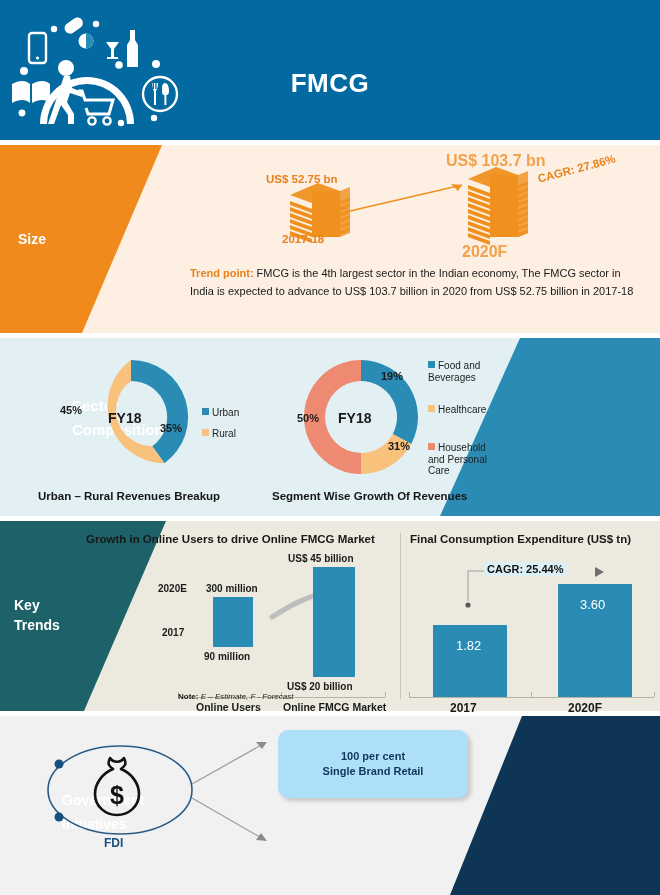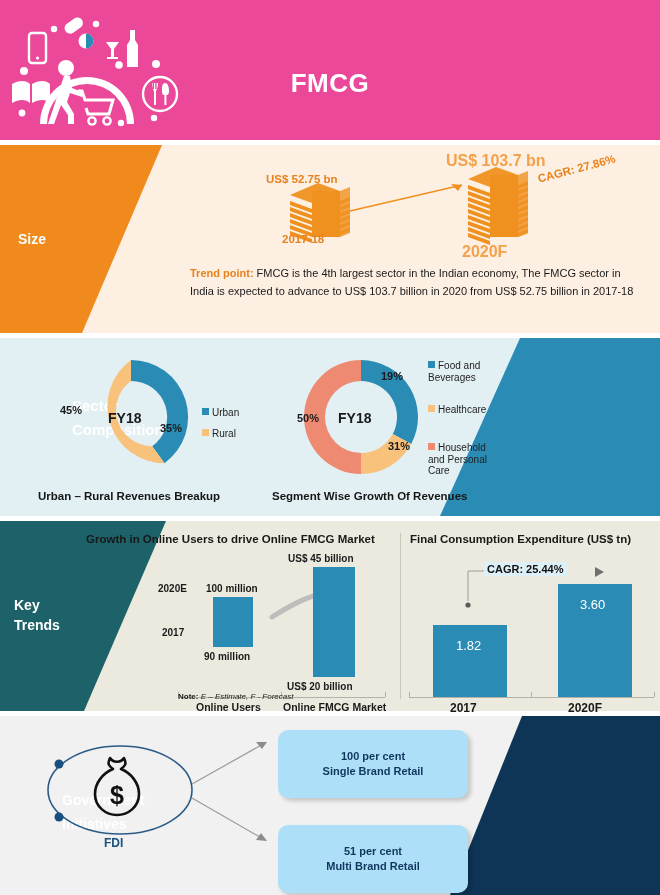"FMCG" .header { background: #ec4899 -> #0369a1 }
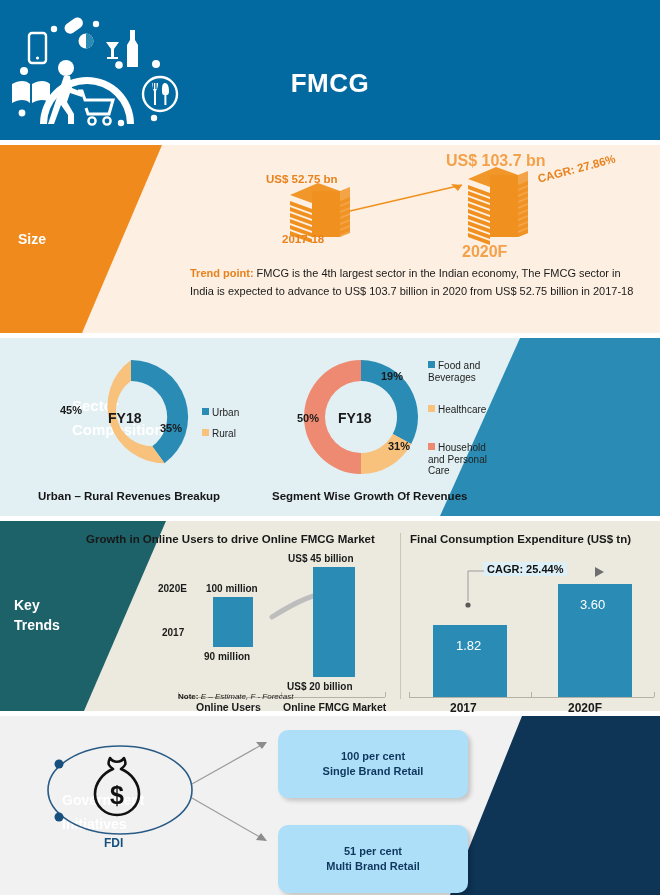"100 million" div.tr-txt { text: 100 -> 300 }
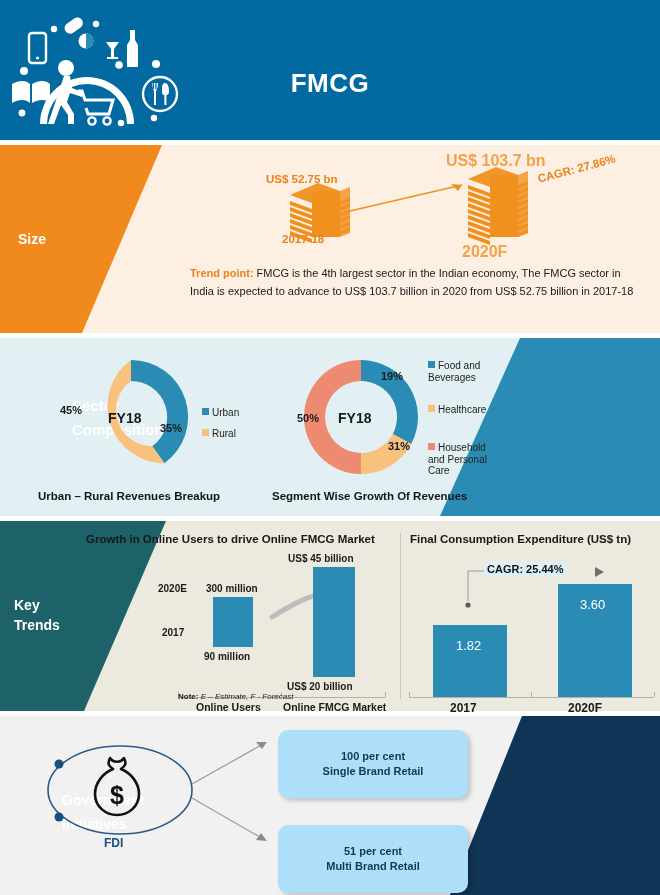"51 per cent" div.gov-card { html: <div> <div>51 per cent</div> <div>Multi Brand Retail</div> </div> -> none }
